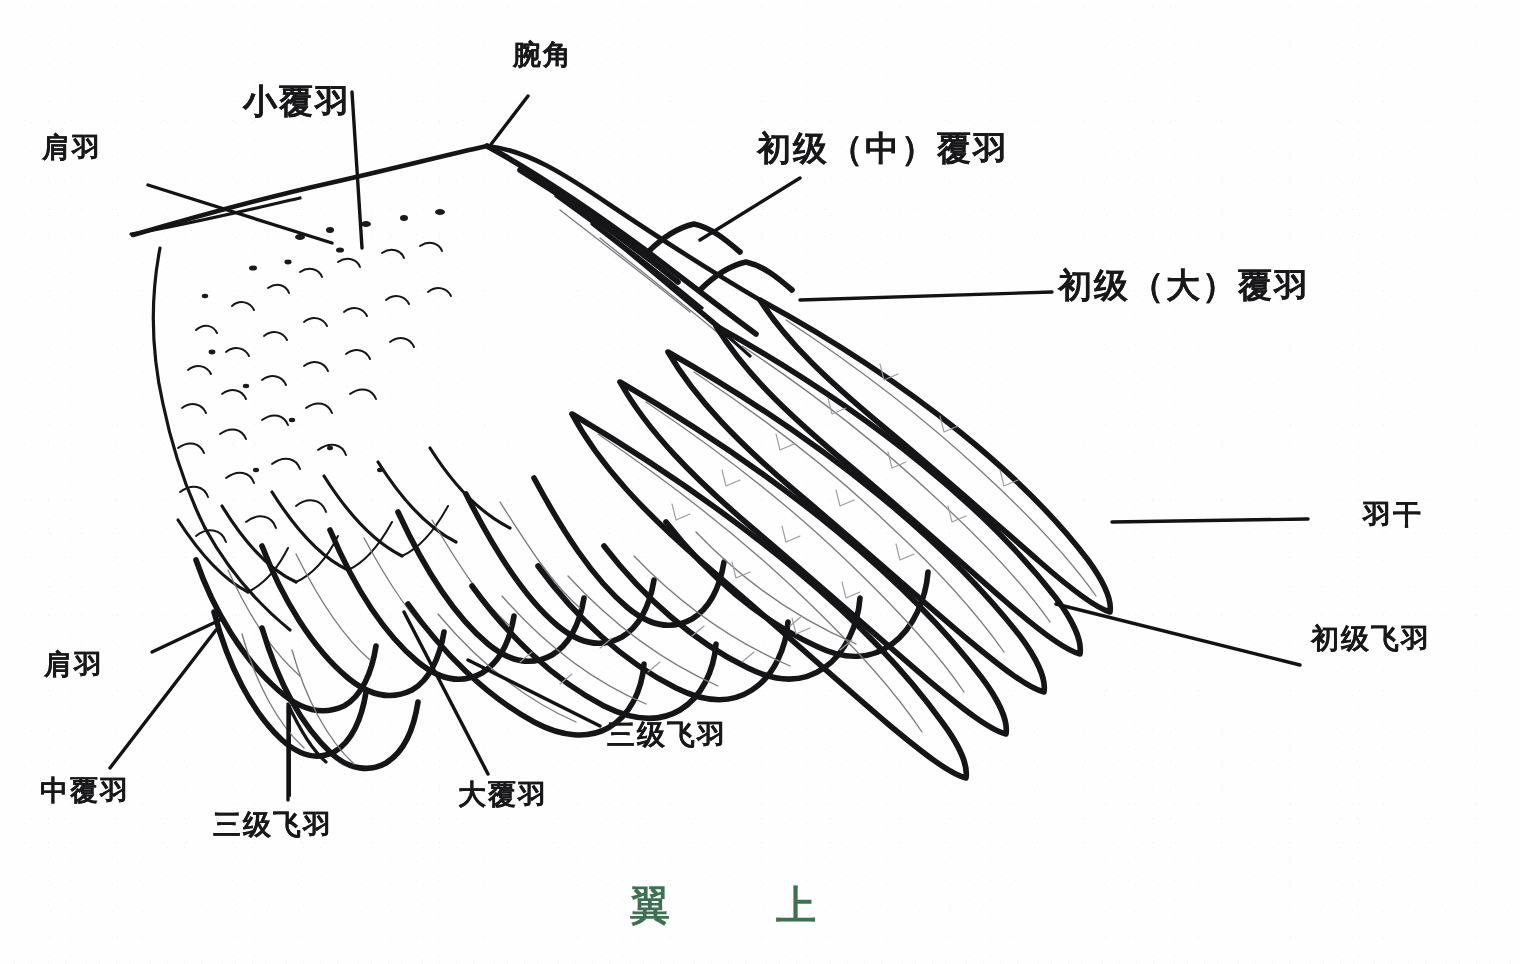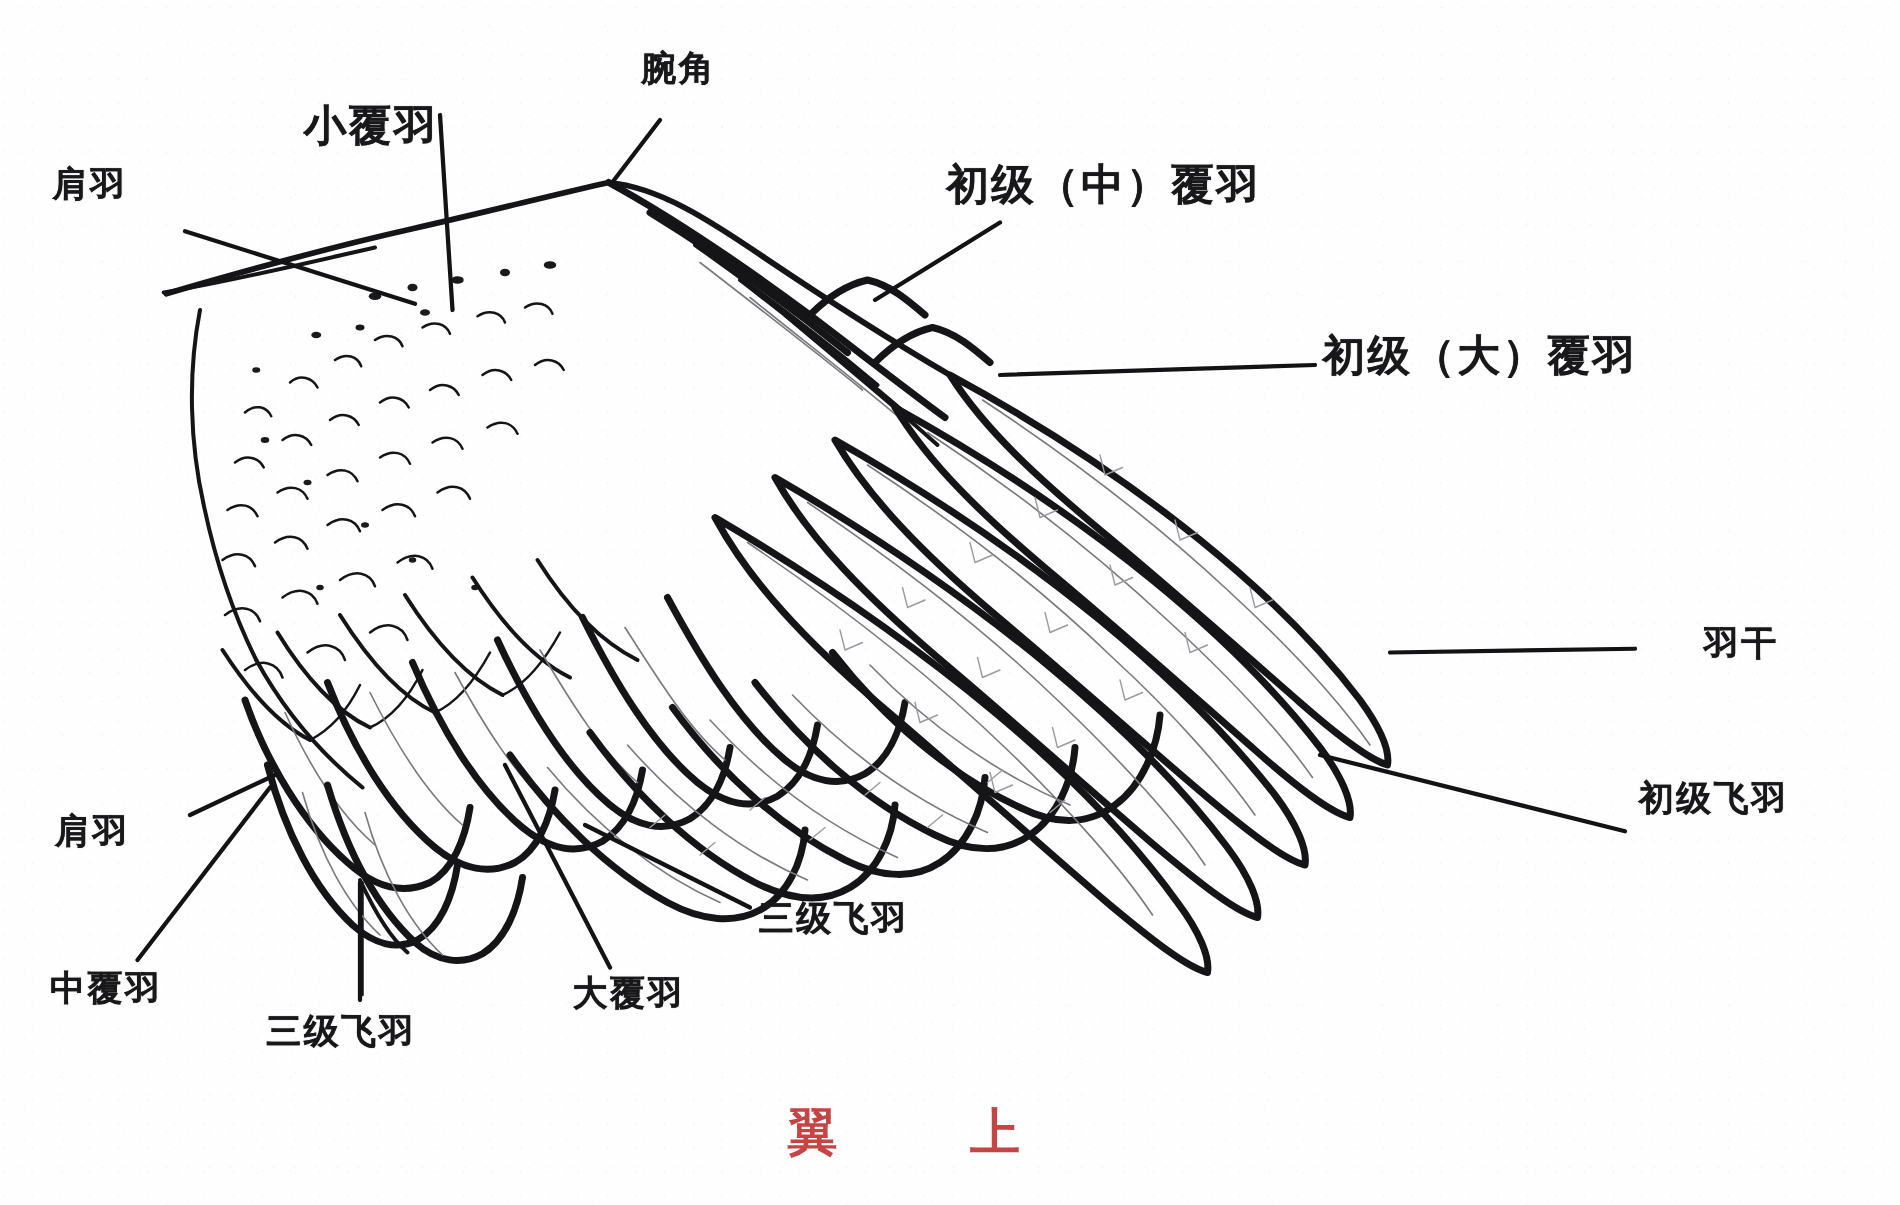"翼 上" .caption { color: #b91c1c -> #14532d }
